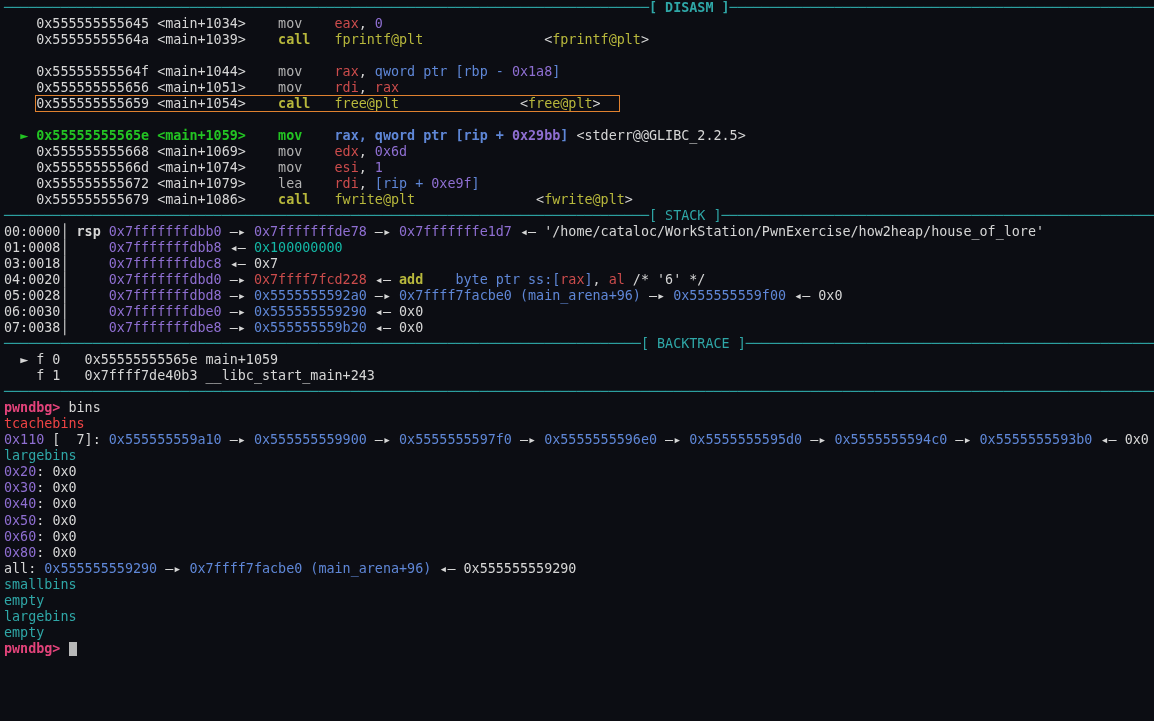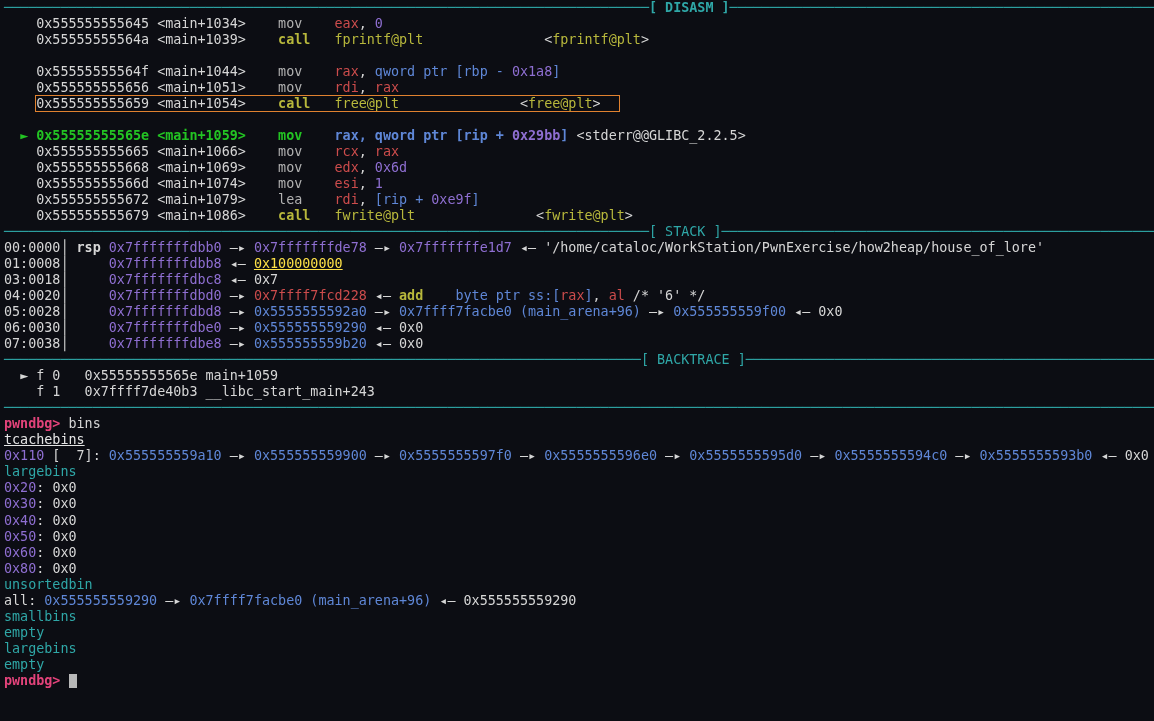"0x555555555665 <main+1066> mov rcx, rax" div.line { html: <div><span> 0x555555555665 &lt;main+1066&gt; </span><span>mov</span><span> </span><span>rcx</span><span>, </span><span>rax</span></div> -> none }
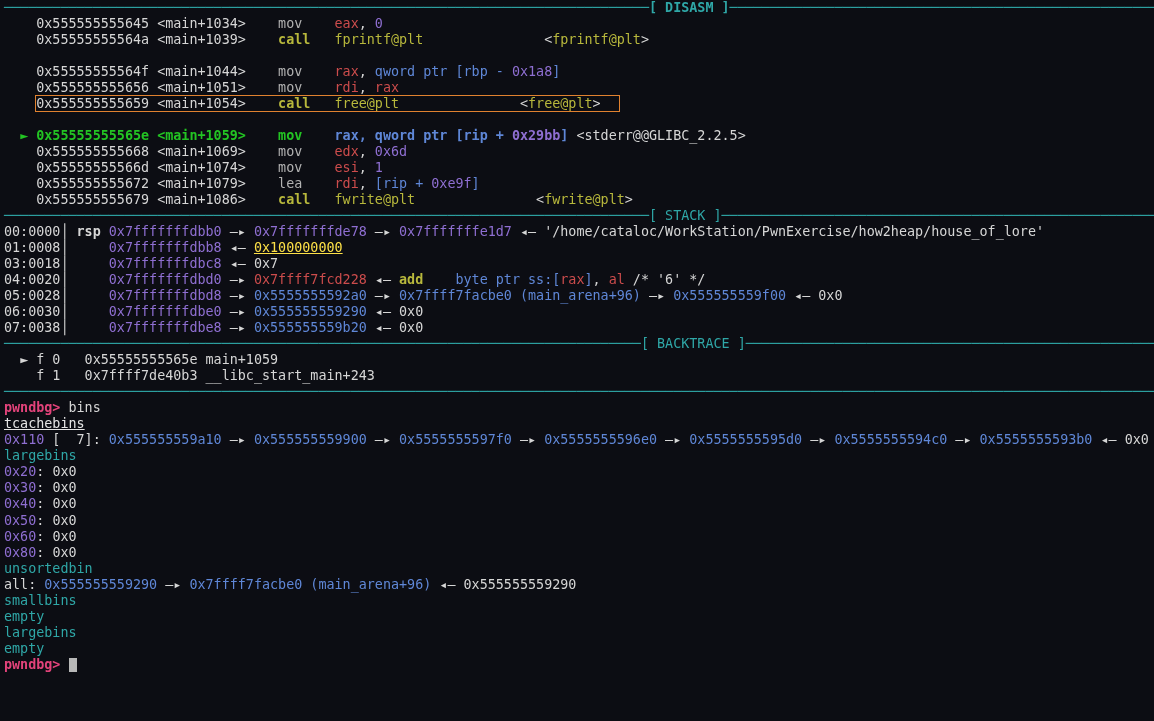"0x100000000" span { color: #fde047 -> #14b8a6; text-decoration: underline -> none }
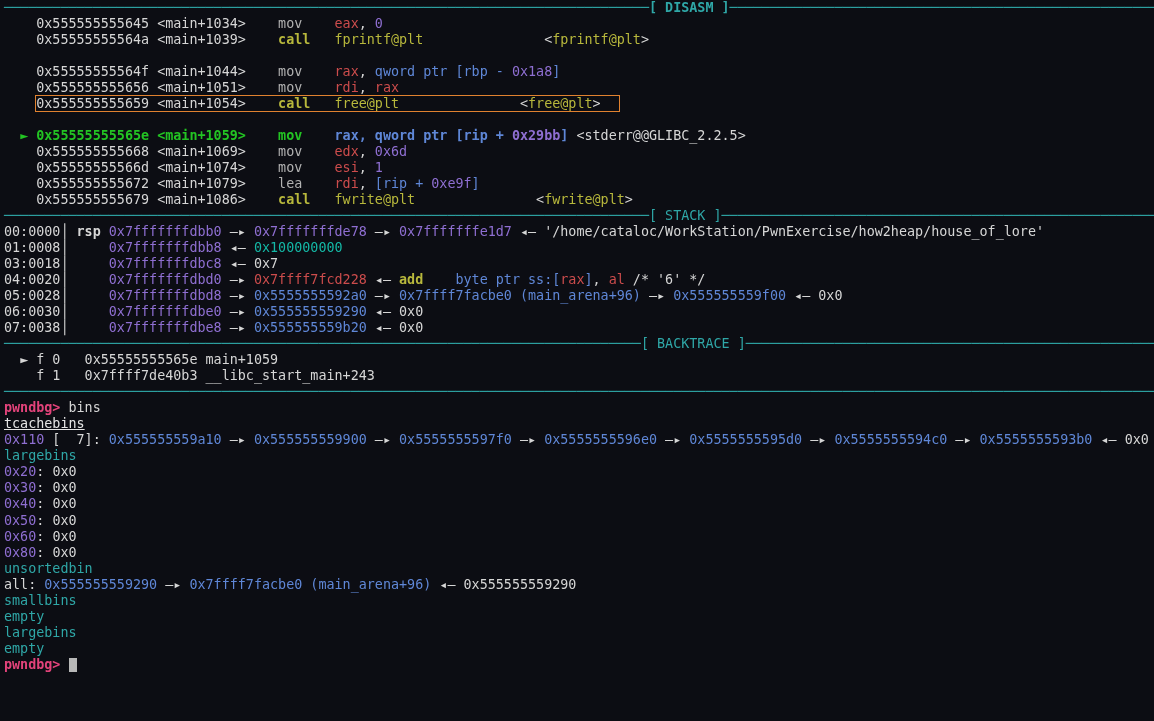"tcachebins" span { color: #e5e5e5 -> #ef4444; text-decoration: underline -> none }
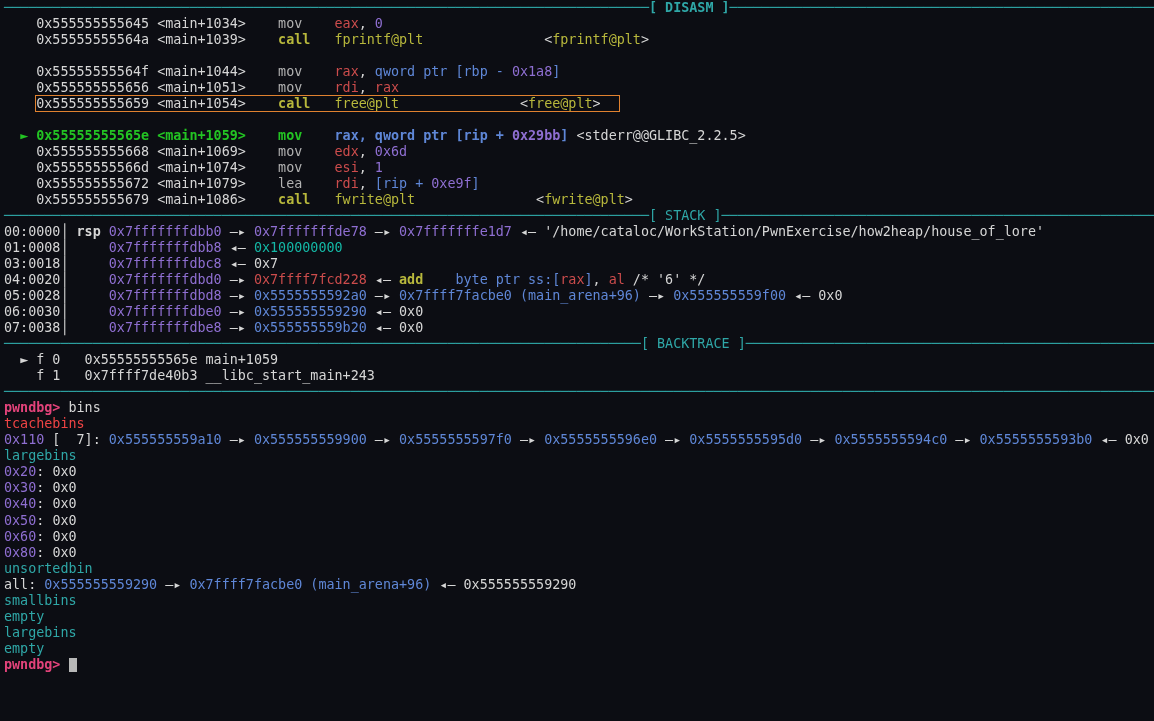"unsortedbin" div.line { html: <div><span>unsortedbin</span></div> -> none }
